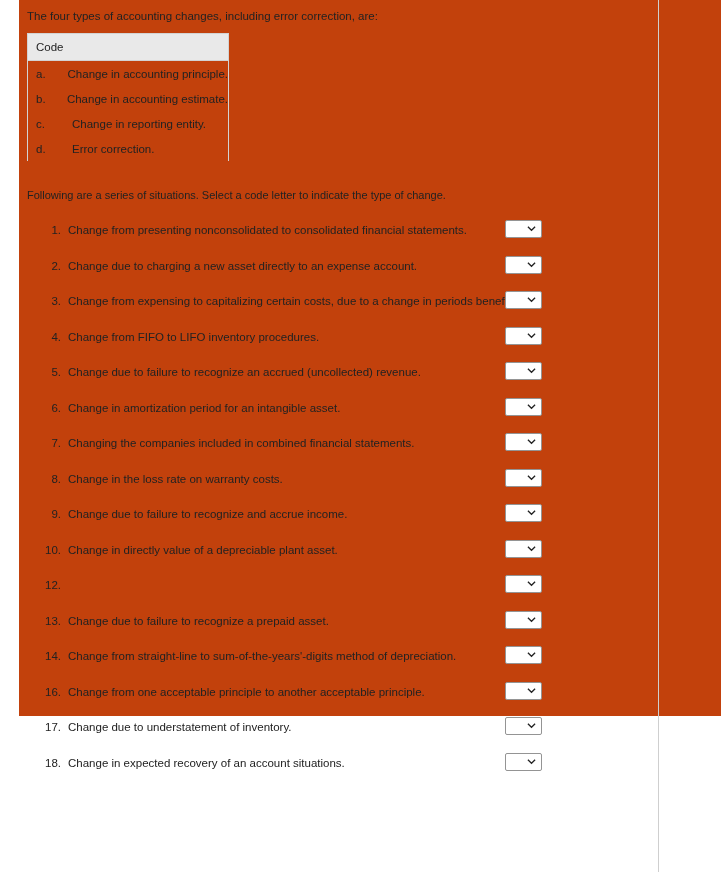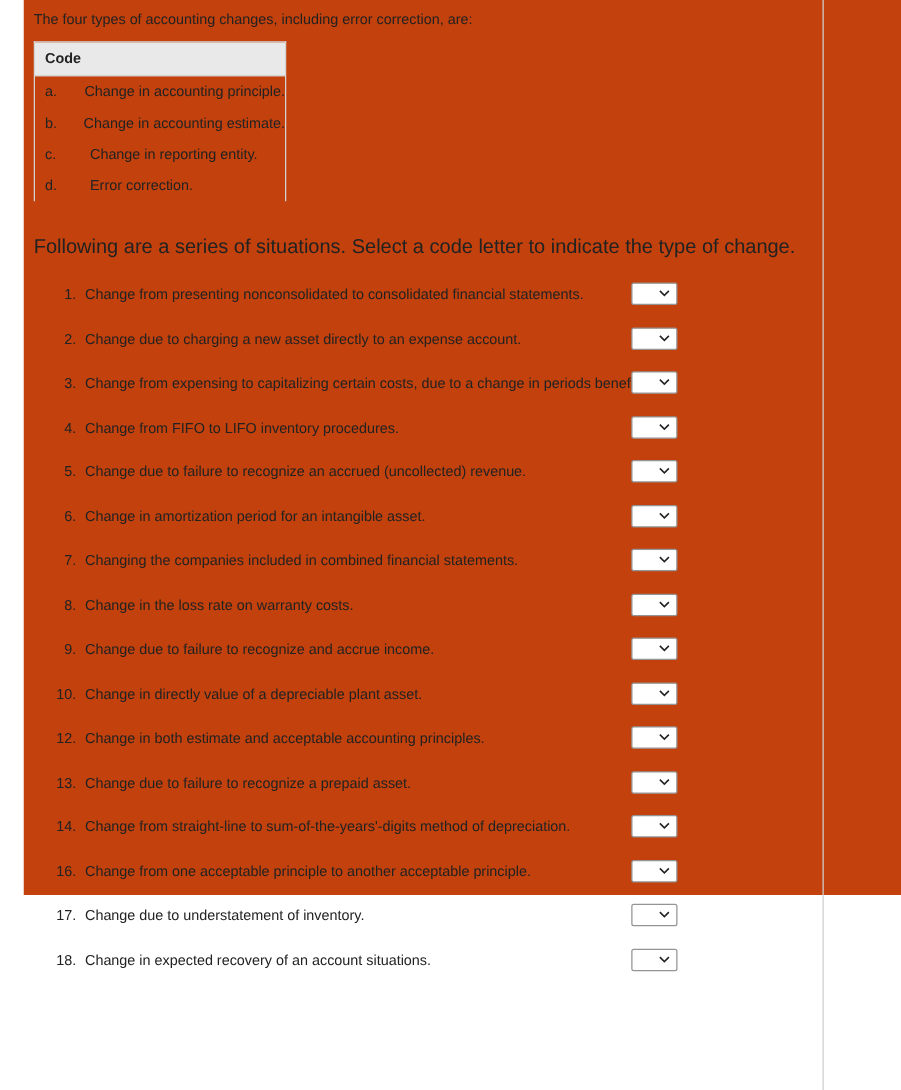"Code" .code-header { font-weight: bold -> normal }
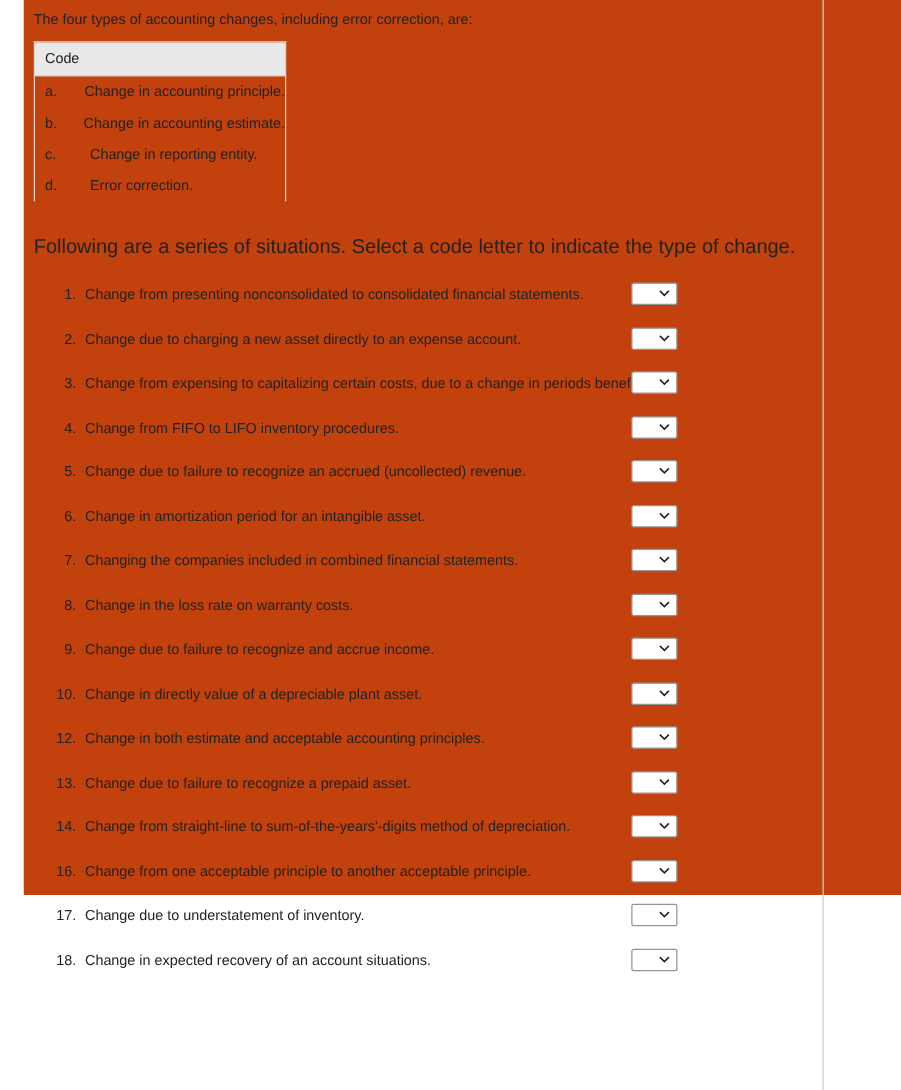"Following are a series of" .sub-instr { font-size: 16px -> 11px }
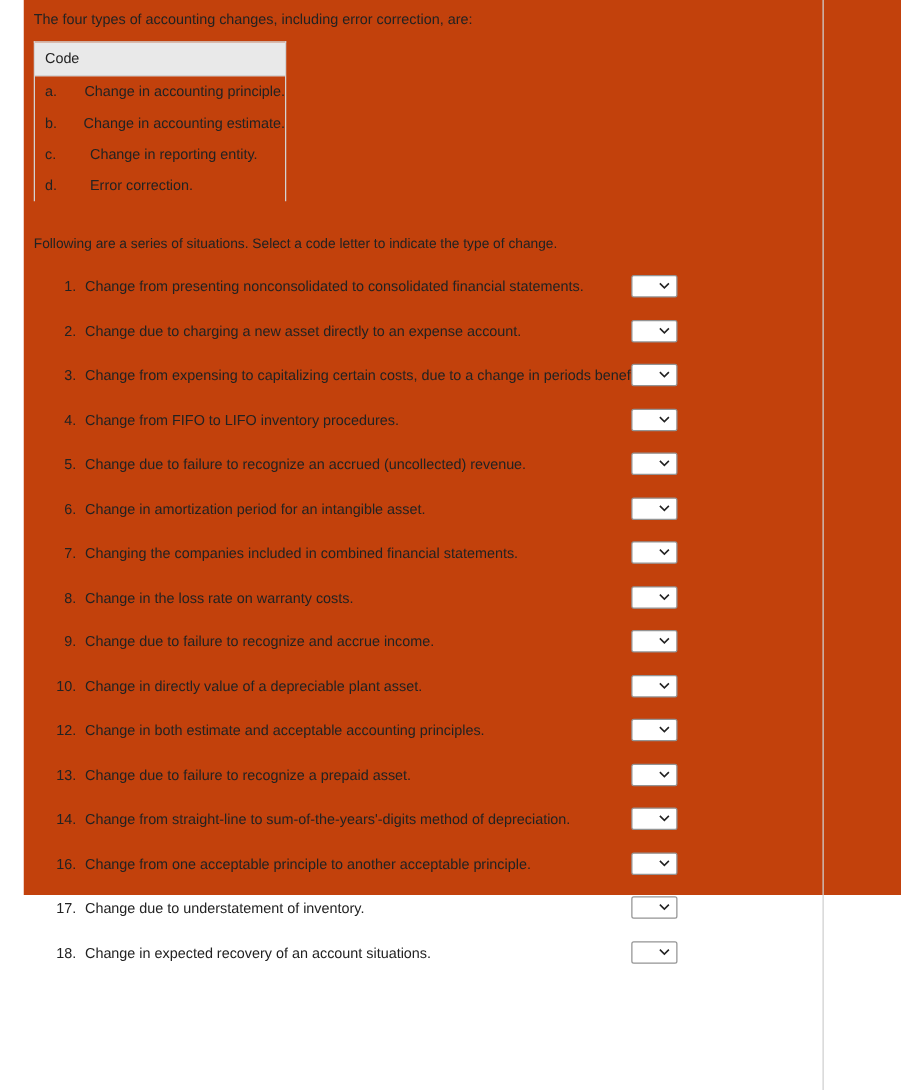"Change in both estimate and" span.item-text { html: <span>Change in both estimate and acceptable accounting principles.</span> -> none }
